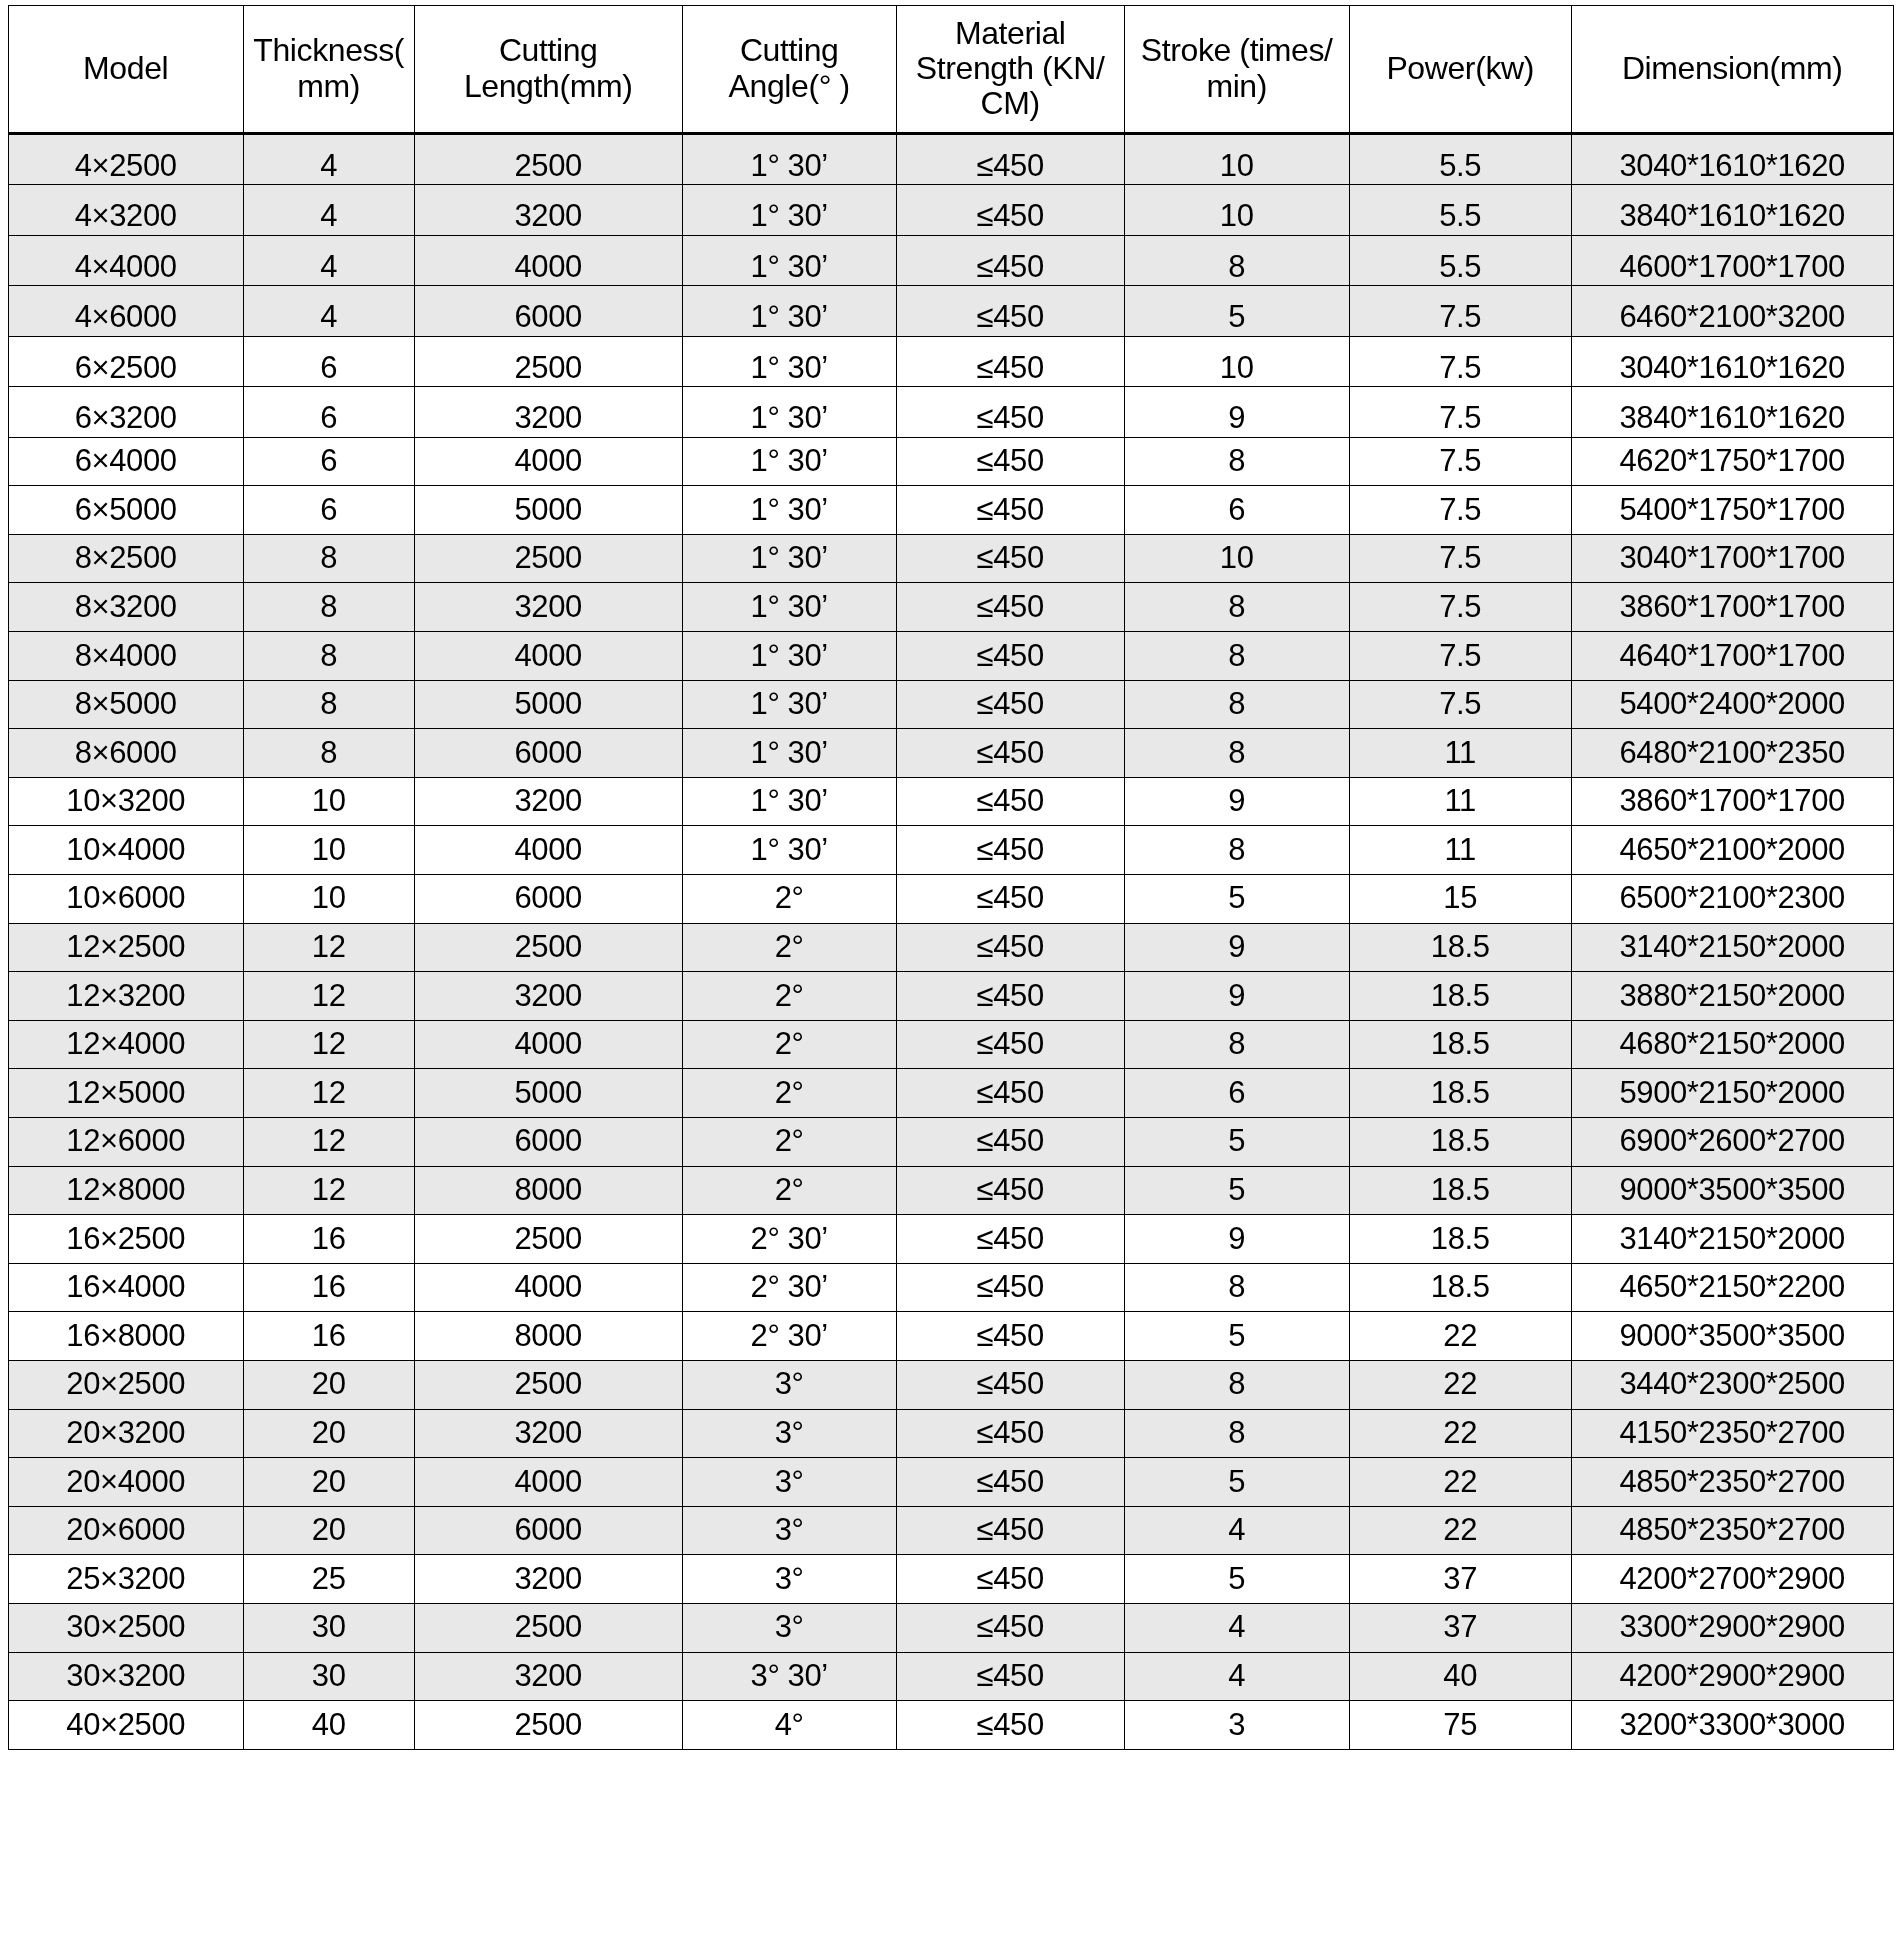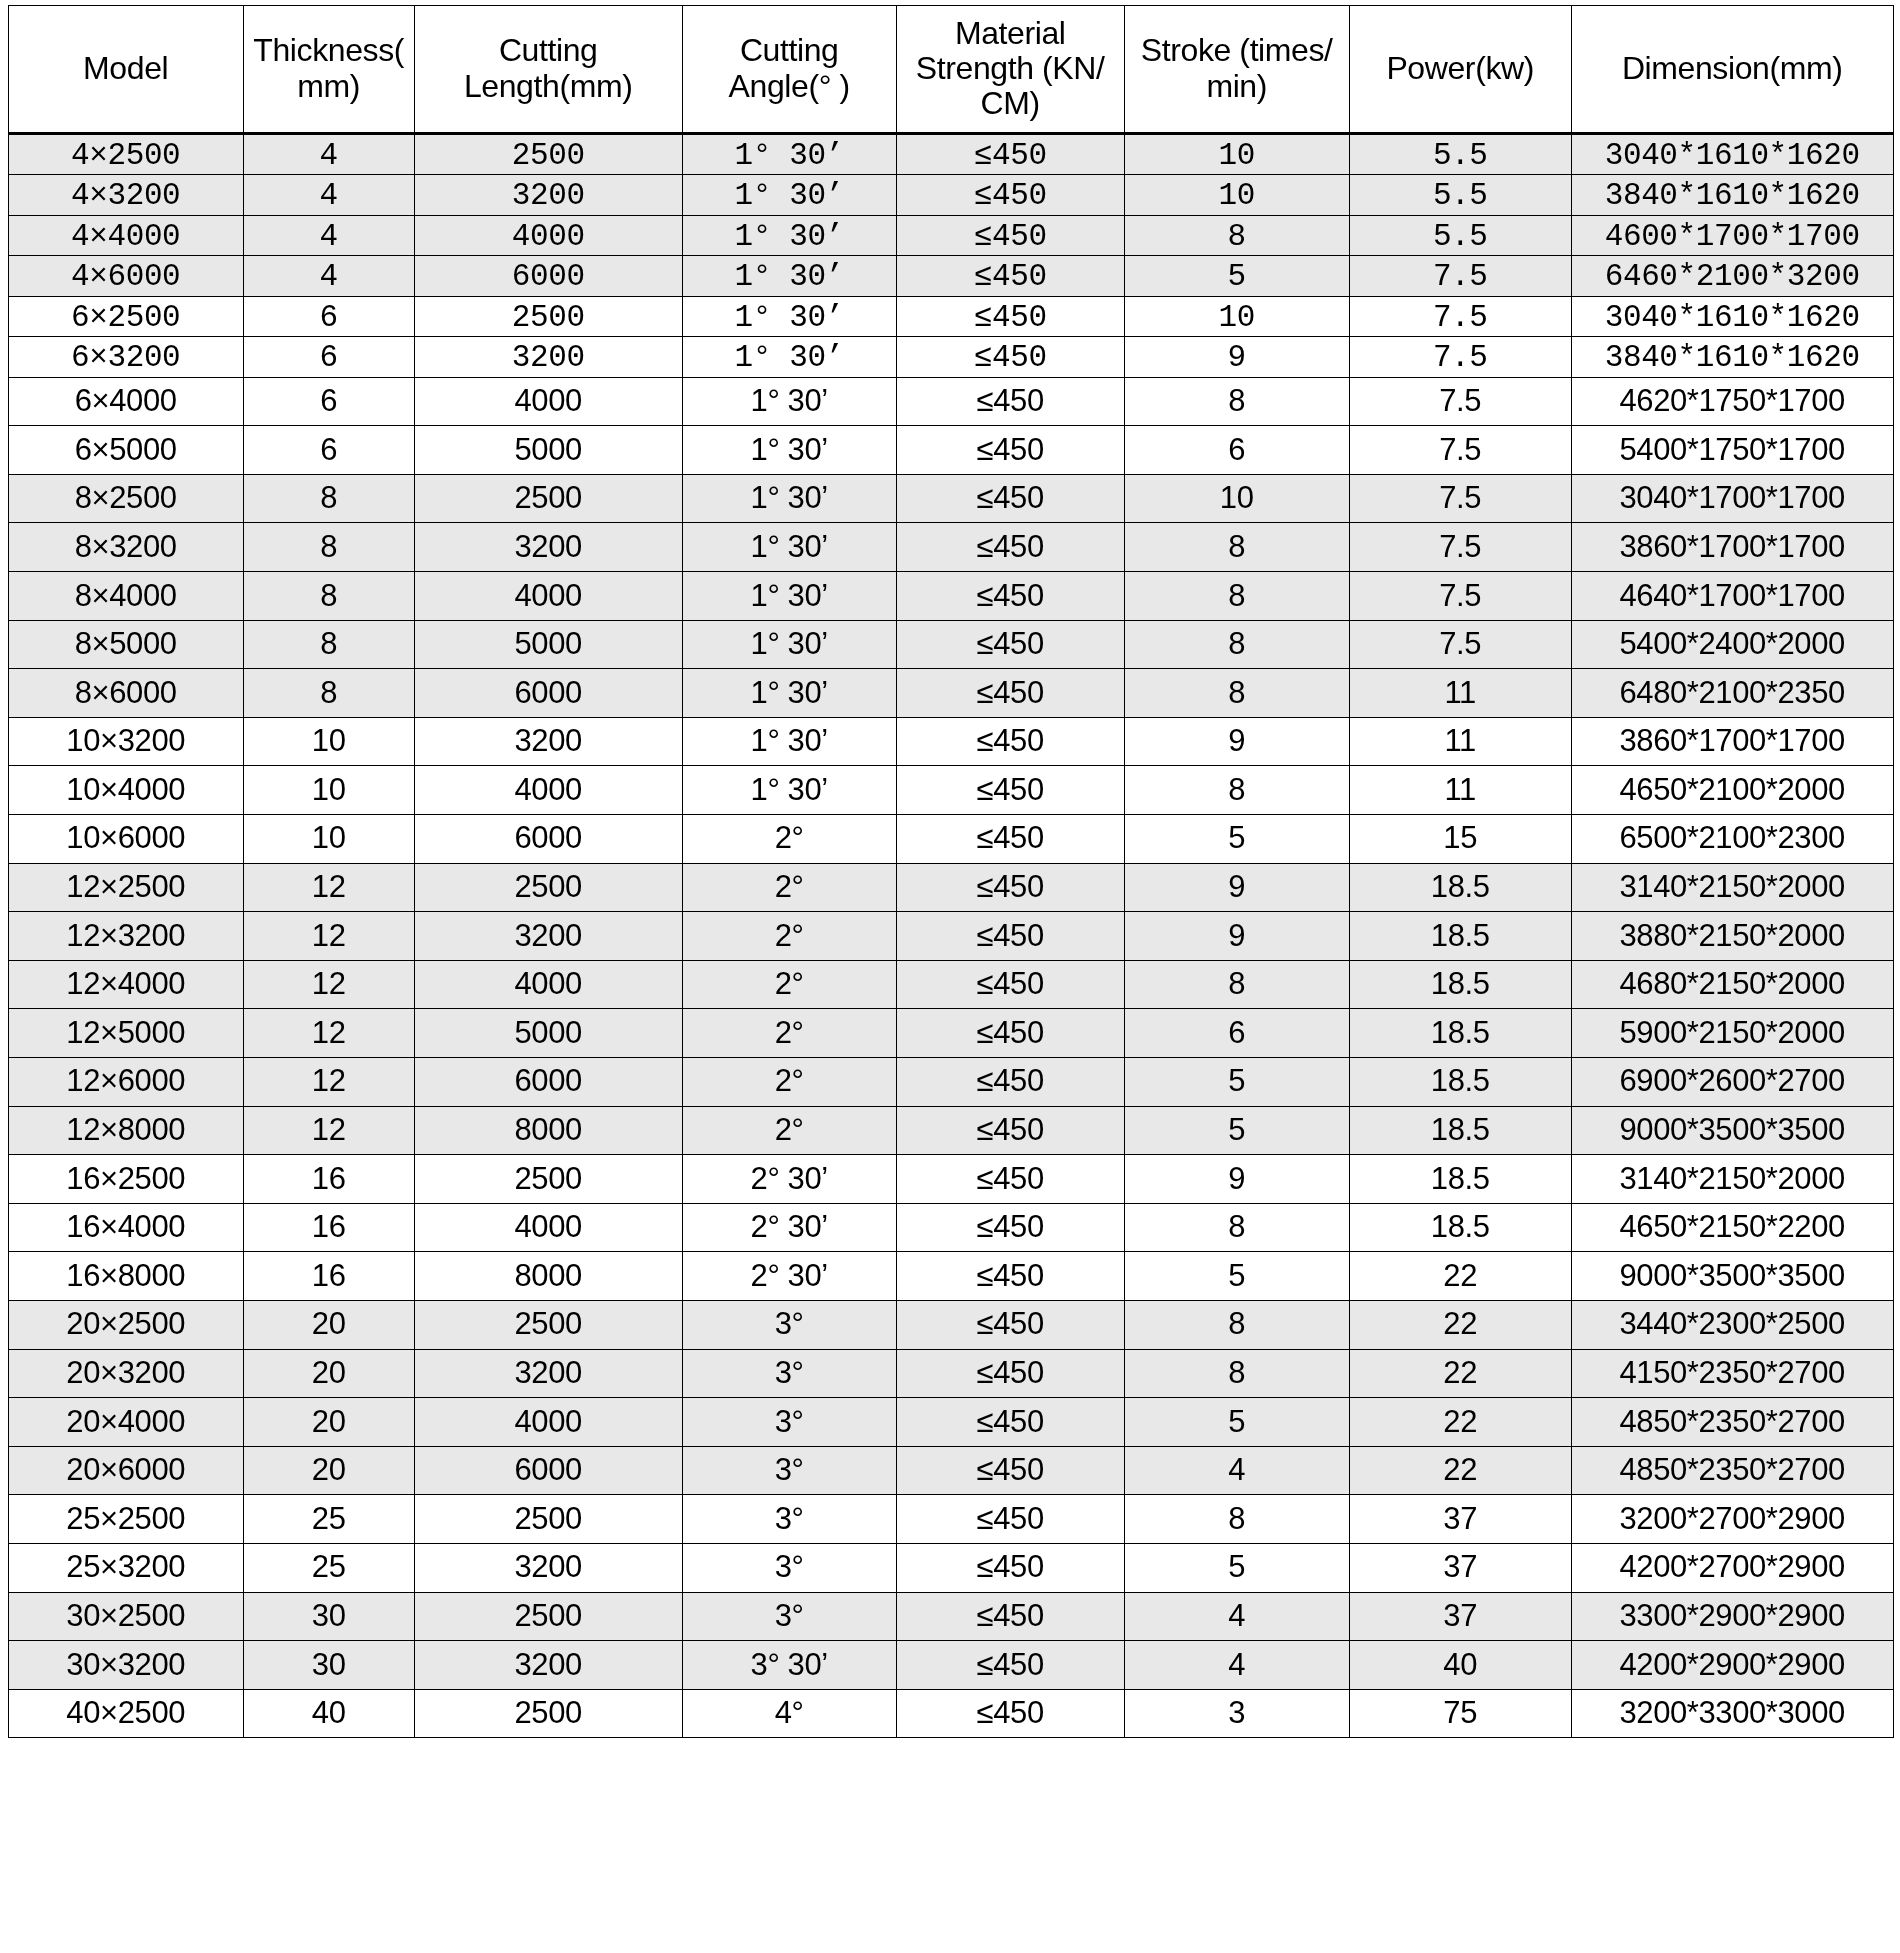"4×2500" table.spec-table tbody tr.r-compact td { font-family: Liberation Mono, monospace -> none; padding-top: 4px -> 14px }
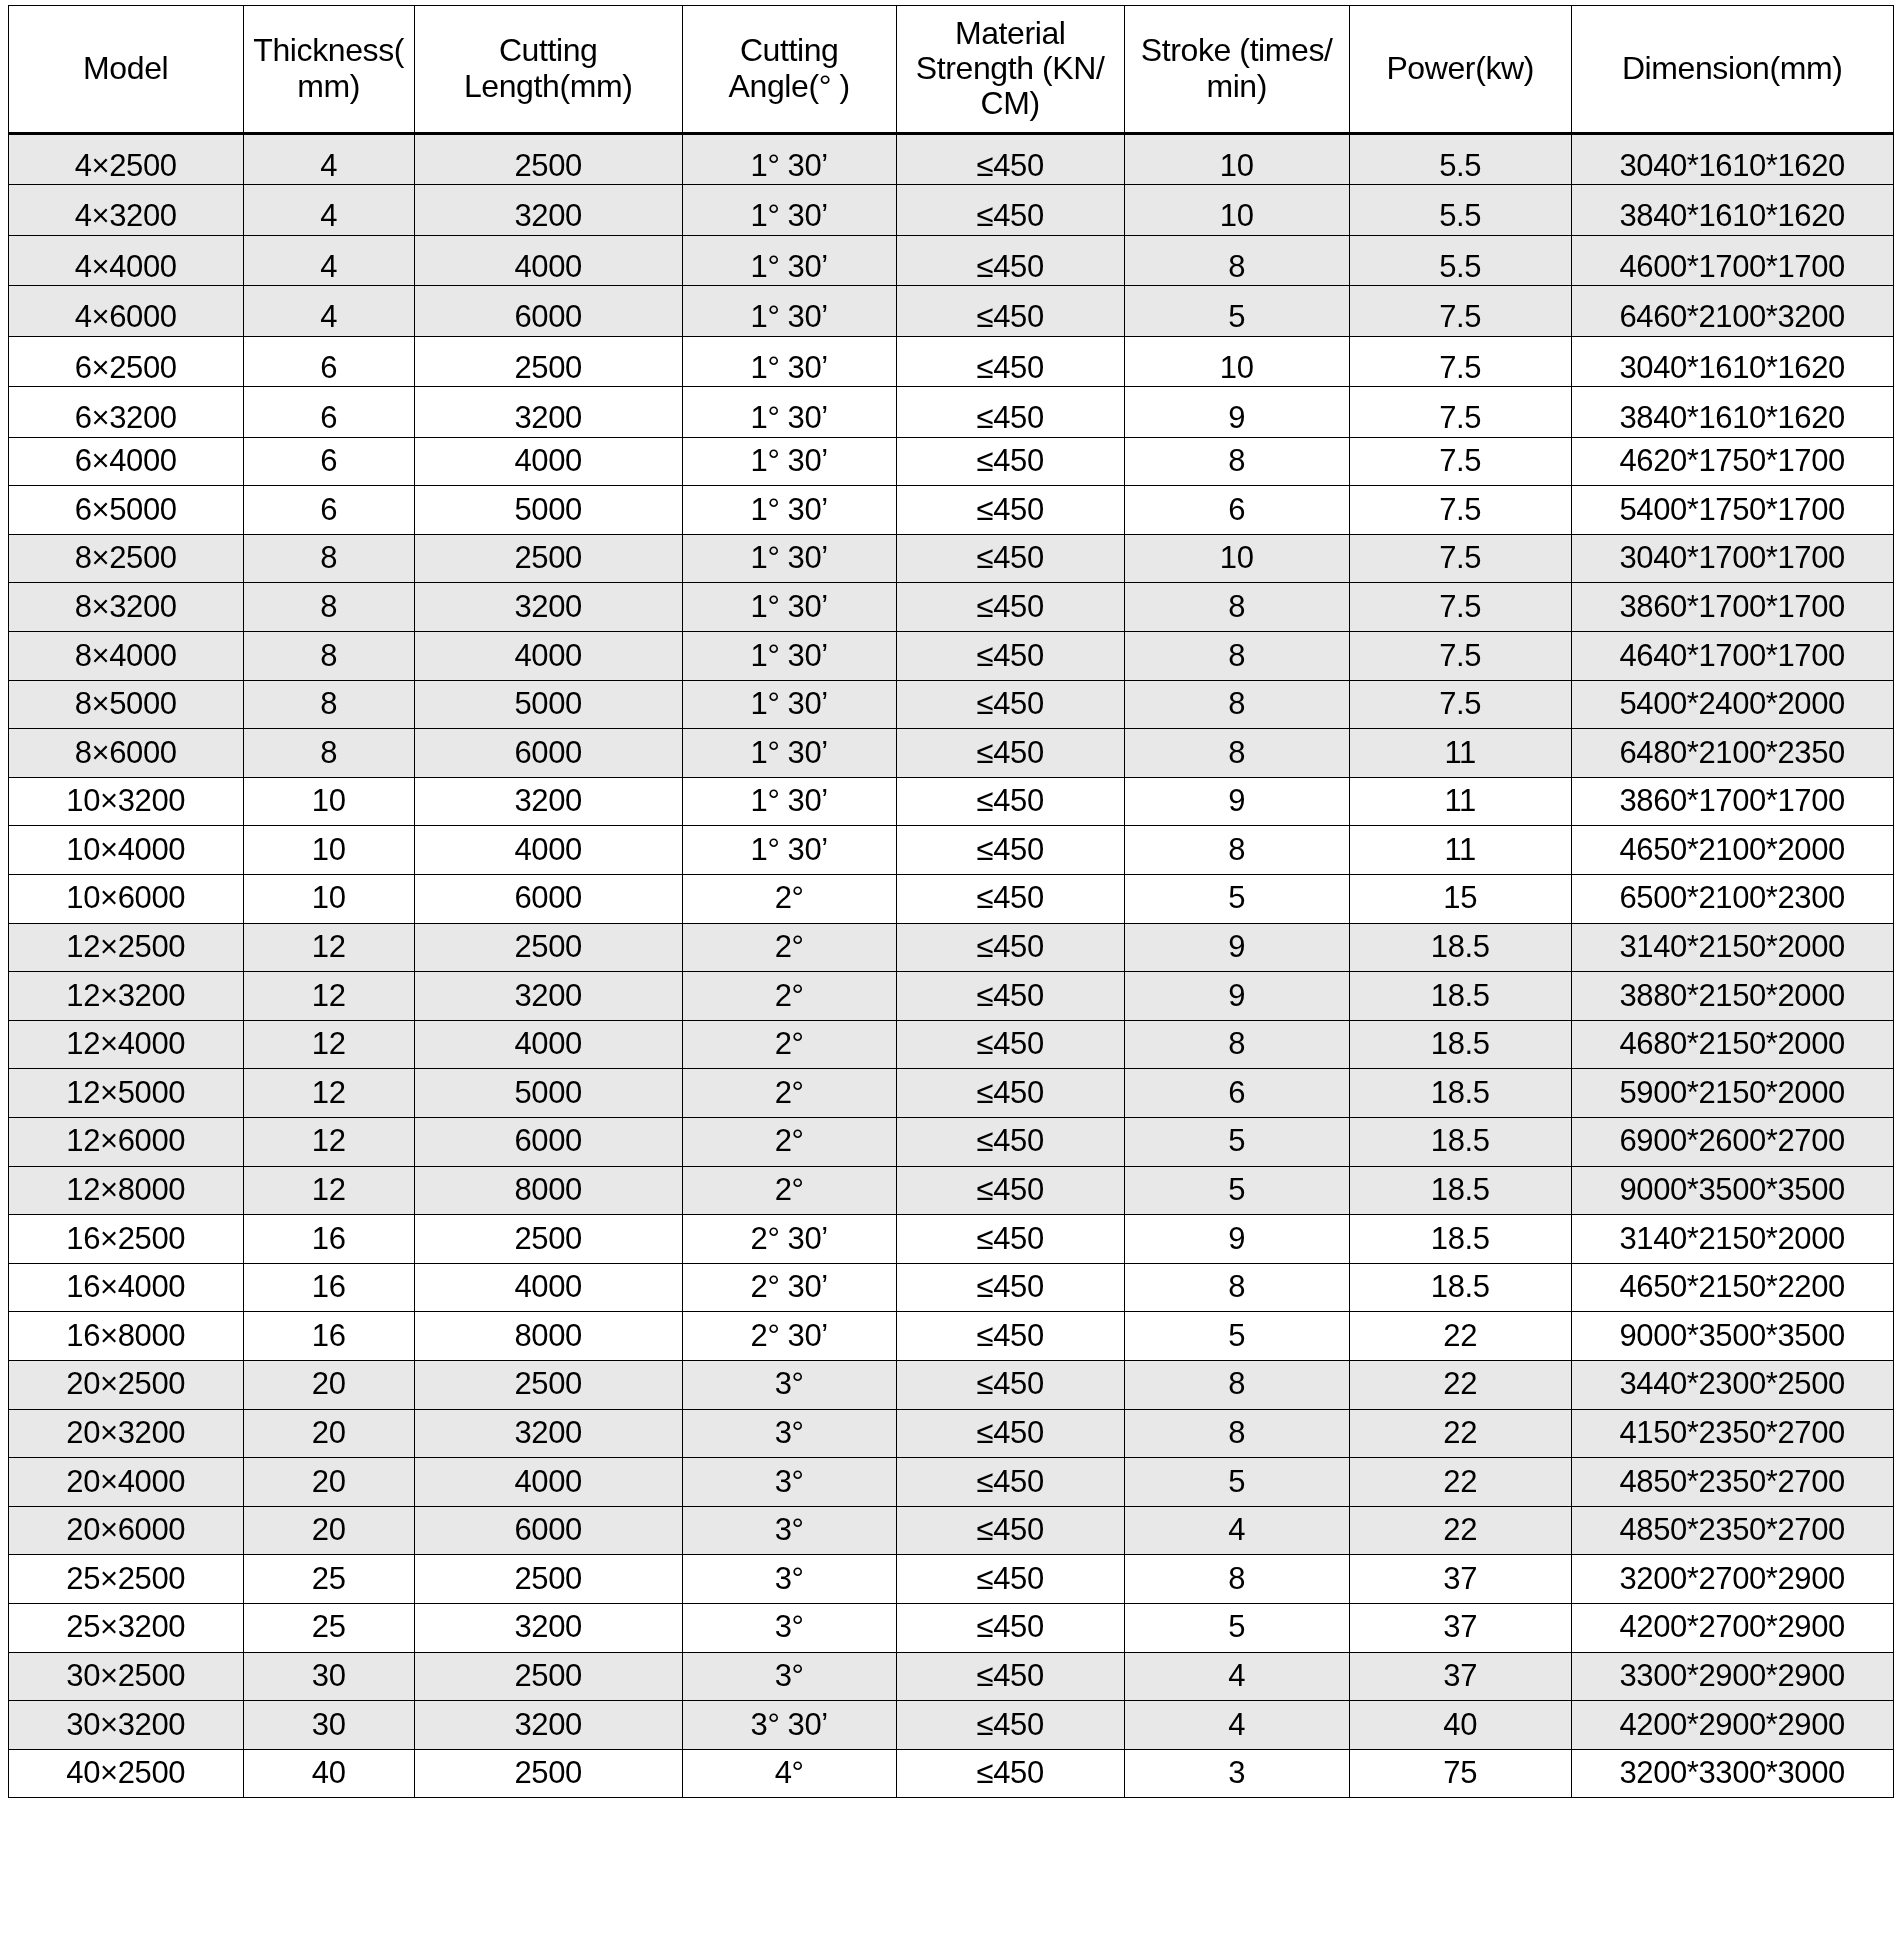"25×2500" tr.plain { html: <tr> <td>25×2500</td> <td>25</td> <td>2500</td> <td>3°</td> <td>≤450</td> <td>8</td> <td>37</td> <td>3200*2700*2900</td> </tr> -> none }
